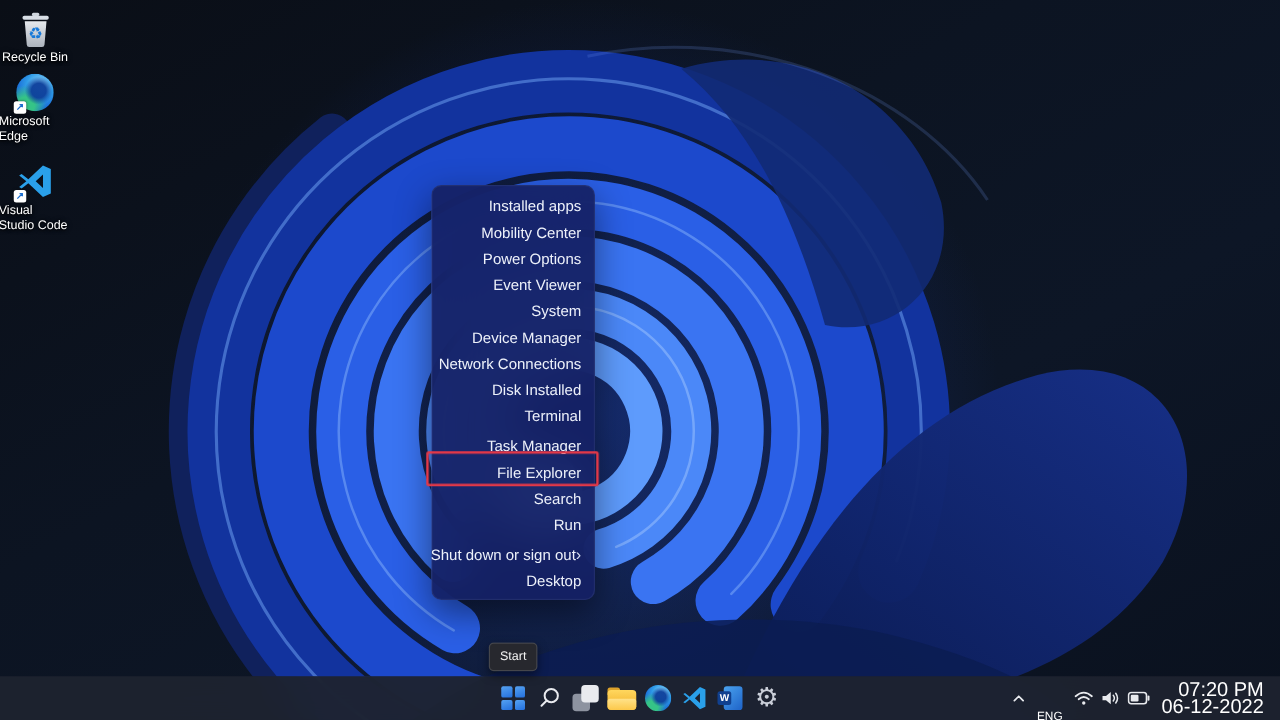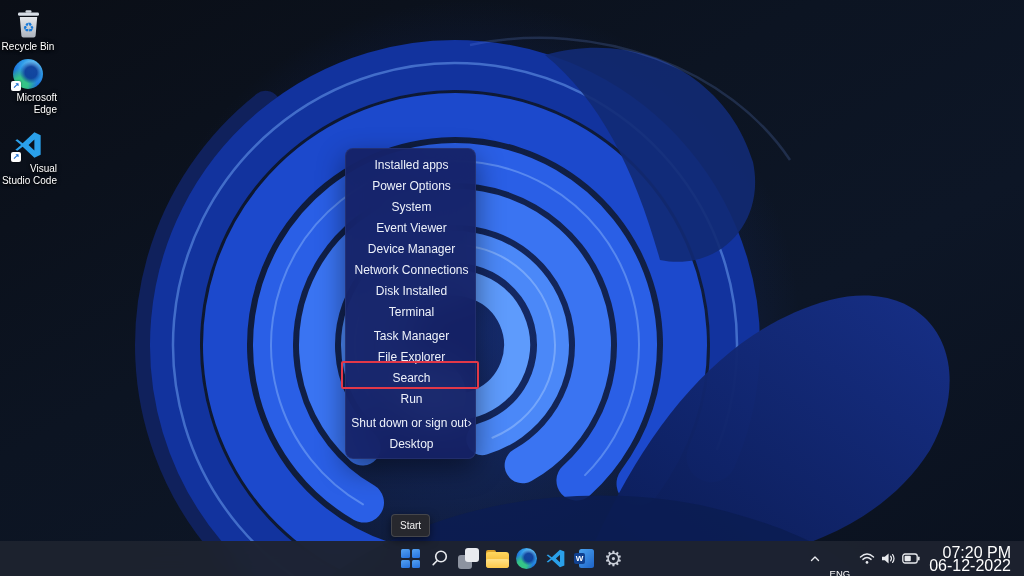"Recycle Bin" .di-label { text-align: right -> left }
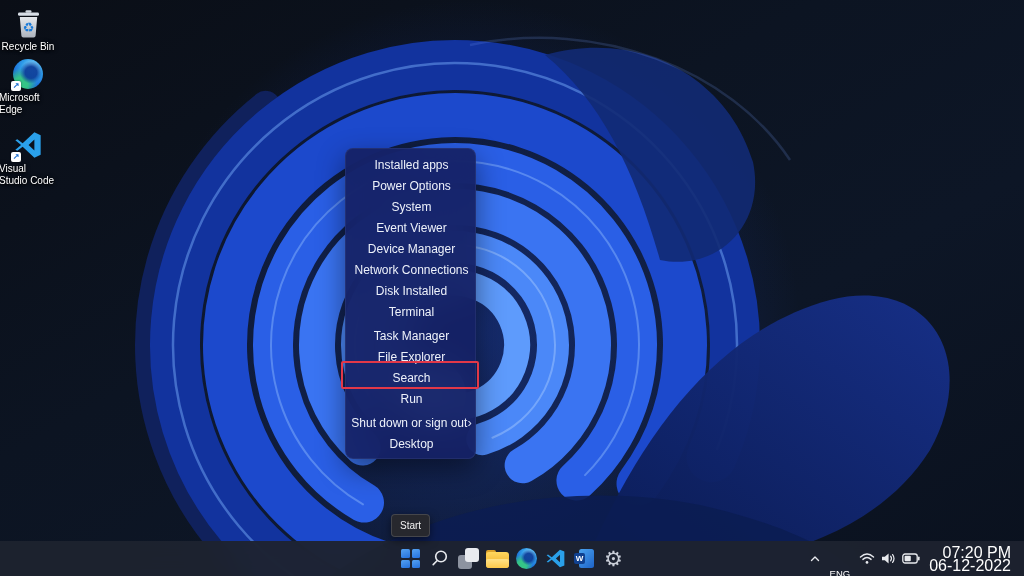"Installed apps" .menu-item { justify-content: center -> flex-end }
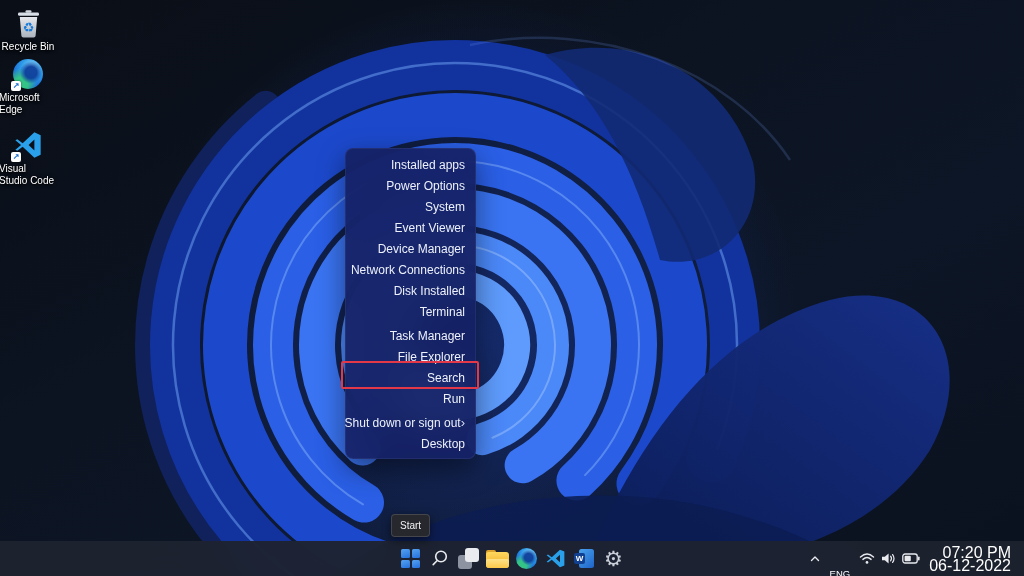"Mobility Center" div.menu-item { html: none -> <div> <span>Mobility Center</span> </div> }
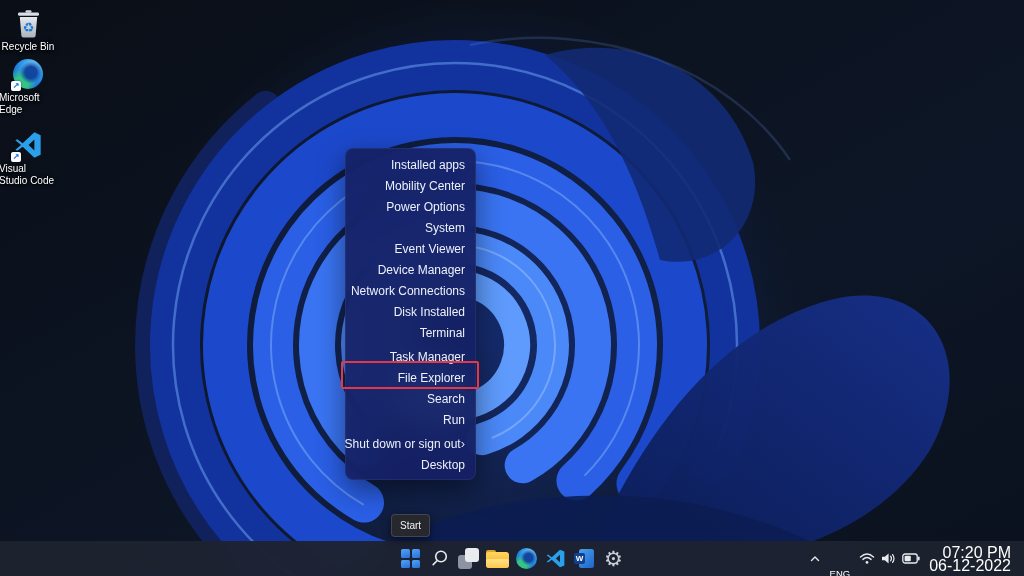"System" div.menu-item { order: before "Event Viewer" -> after "Event Viewer" }
